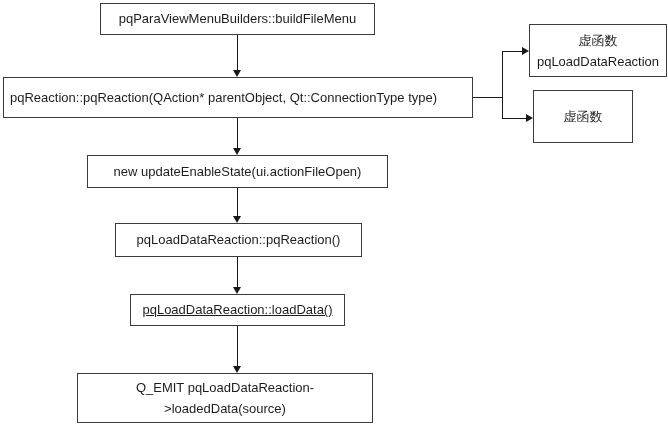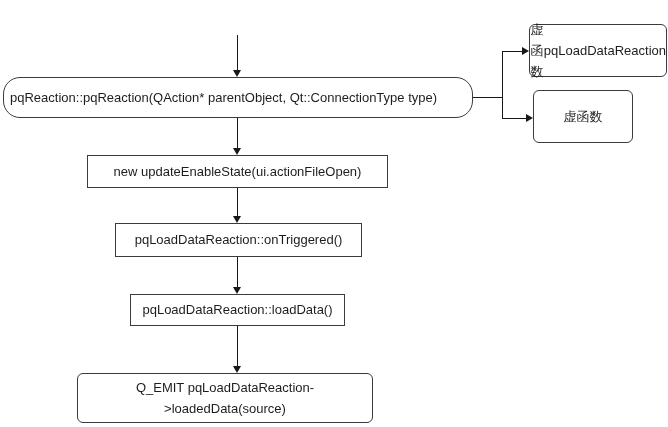"pqParaViewMenuBuilders::buildFileMenu" div.node { html: none -> <div> <span>pqParaViewMenuBuilders::buildFileMenu</span> </div> }
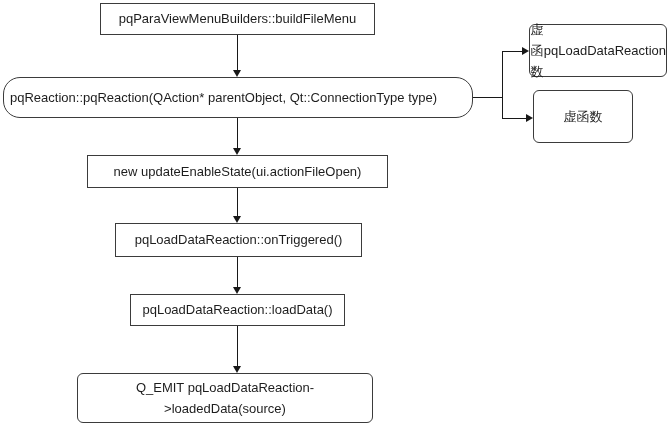"虚函数" .node.two-line { border-radius: 6px -> none; flex-direction: row -> column }
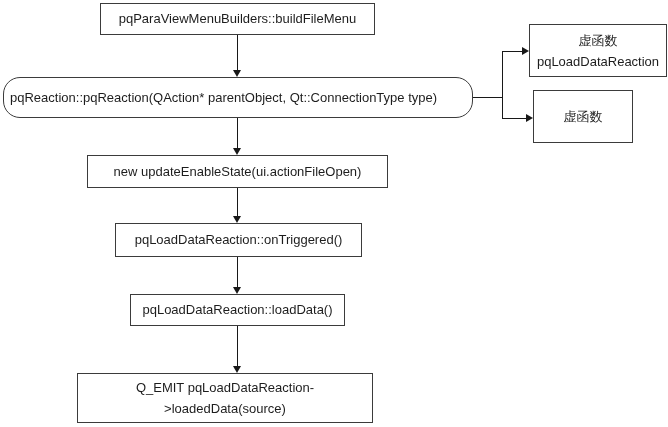"pqReaction::pqReaction(QAction*" .node.left-align { border-radius: 17px -> none }
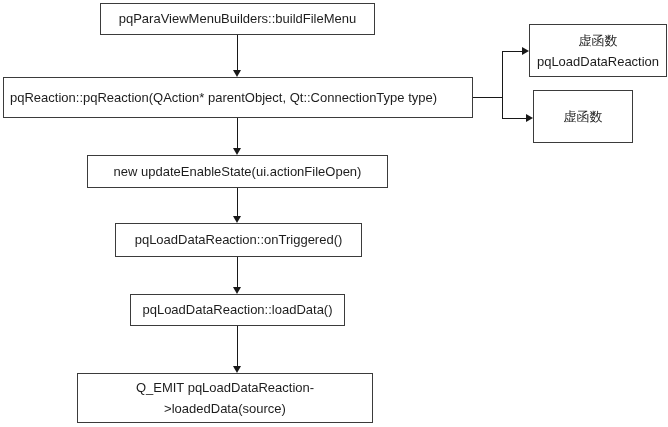"pqLoadDataReaction::onTriggered()" span { text: pqLoadDataReaction::onTriggered -> pqLoadDataReaction::pqReaction }
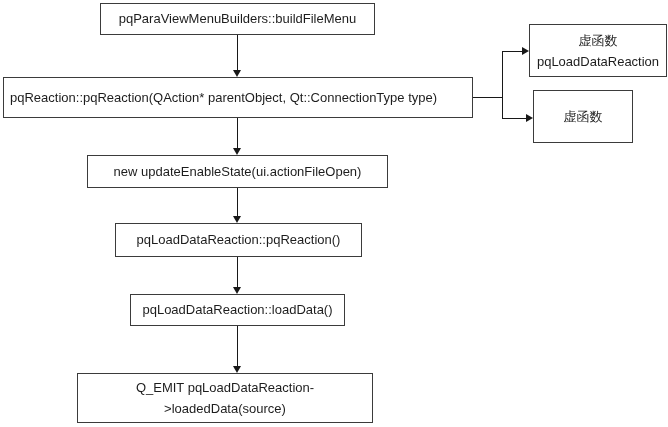"pqLoadDataReaction::loadData()" div.node { text-decoration: none -> underline }
